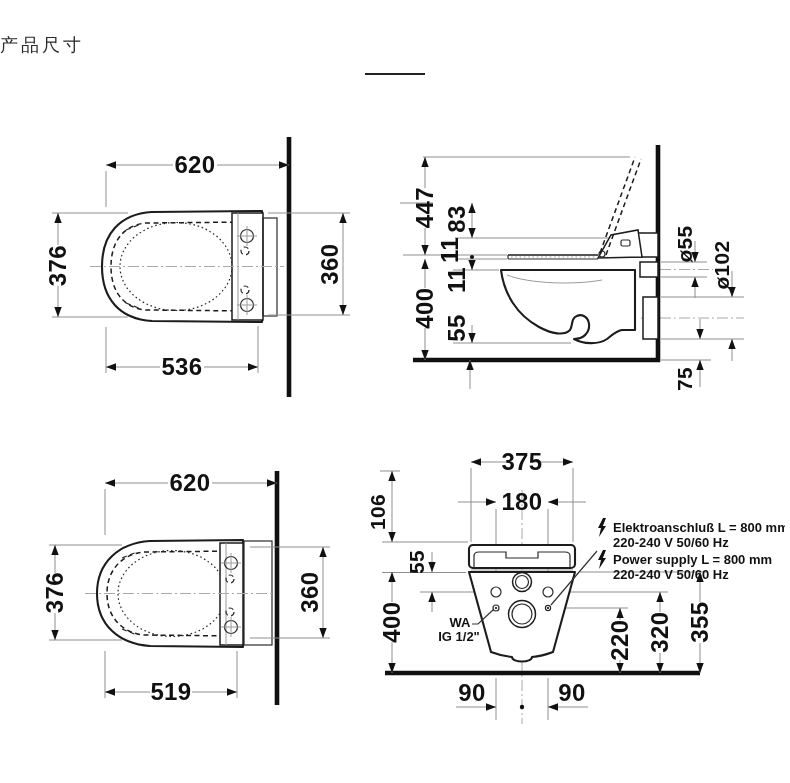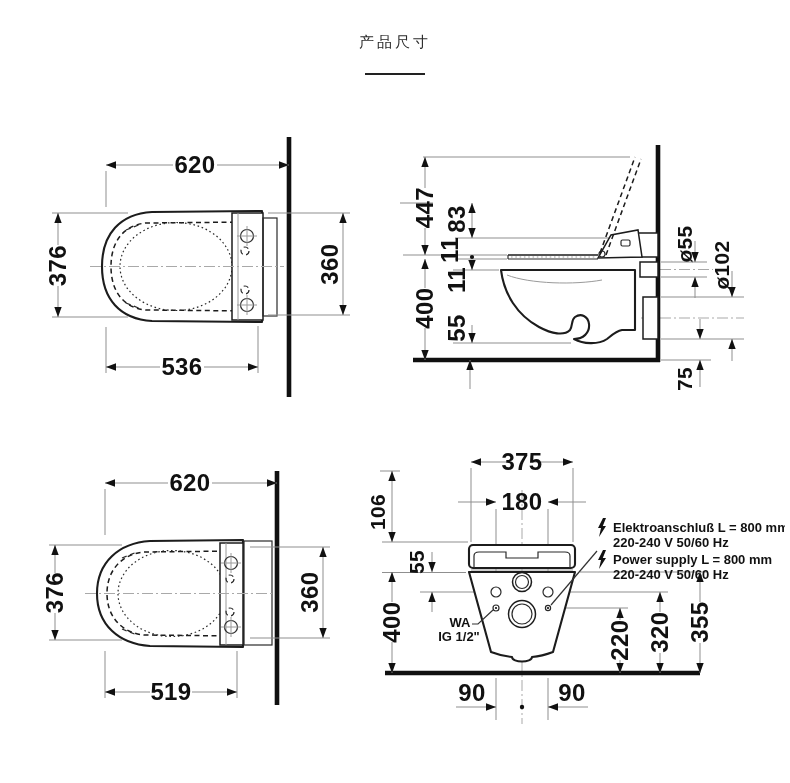"产品尺寸" .title { font-size: 15px -> 18px; text-align: center -> left }
